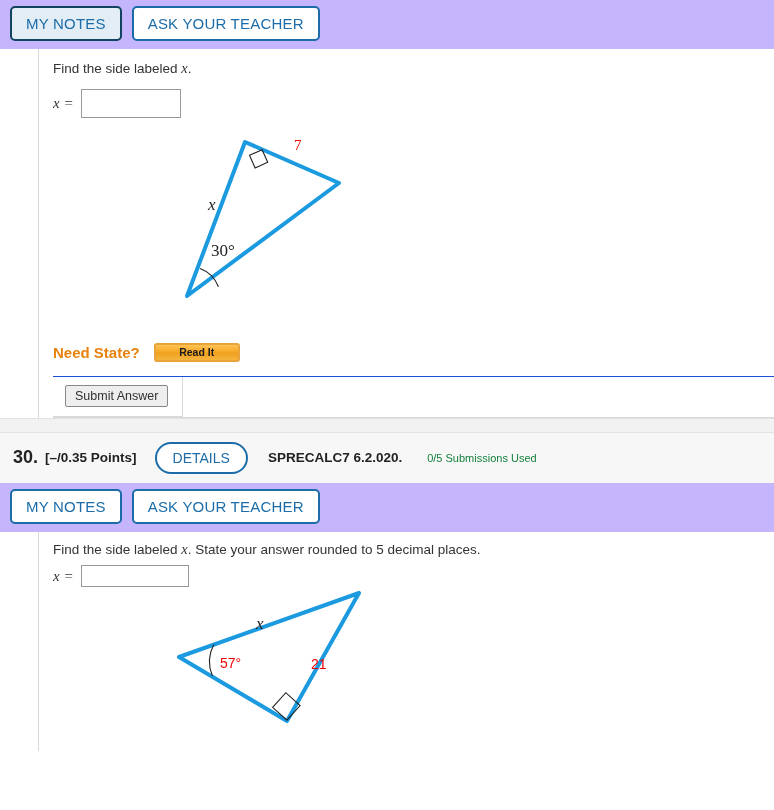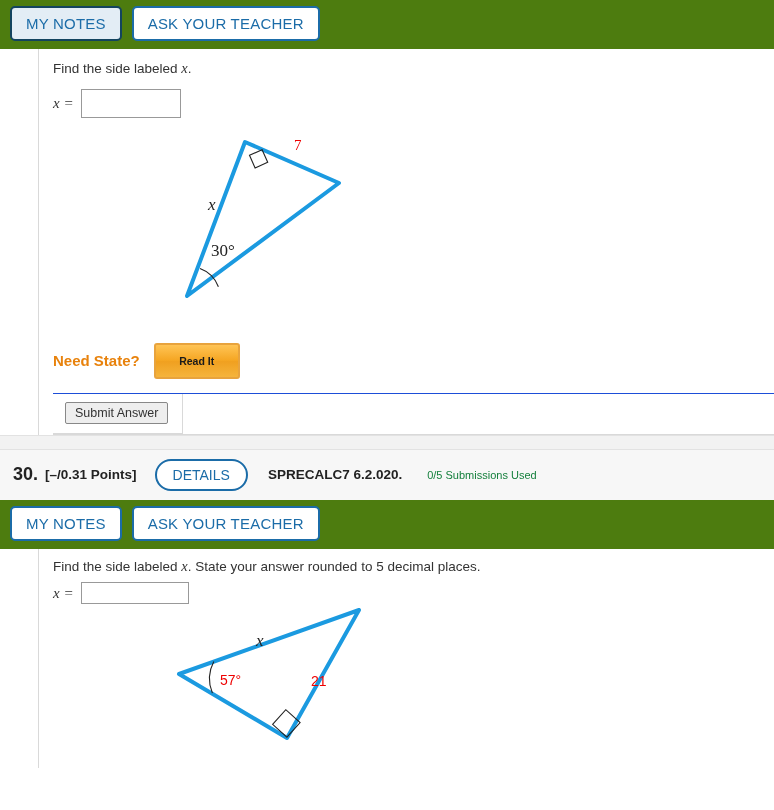"MY NOTES" .btn-row { background: #4d7c0f -> #c4b5fd }
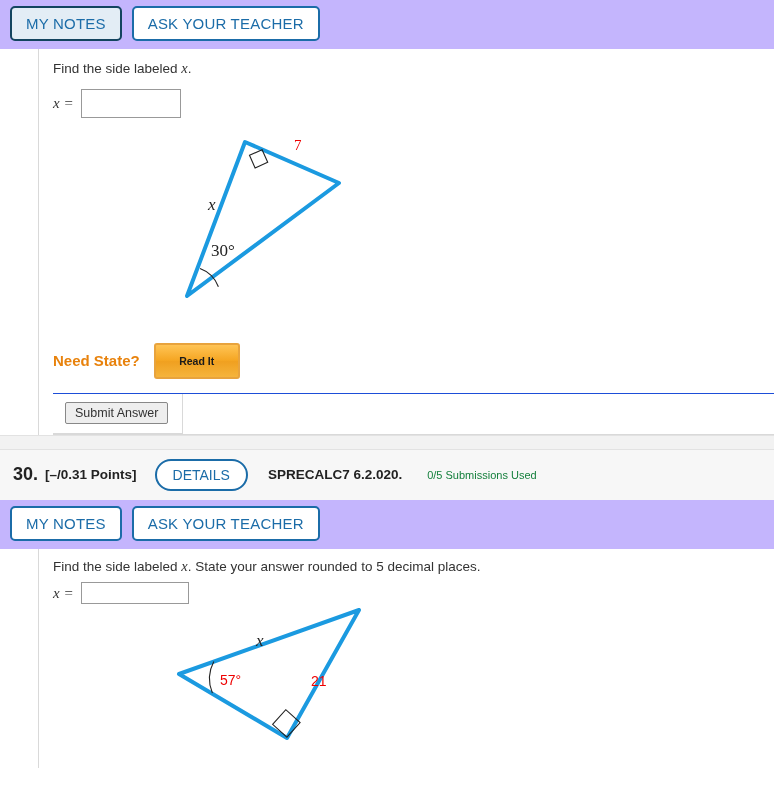"Read It" .readit { height: 36px -> 19px }
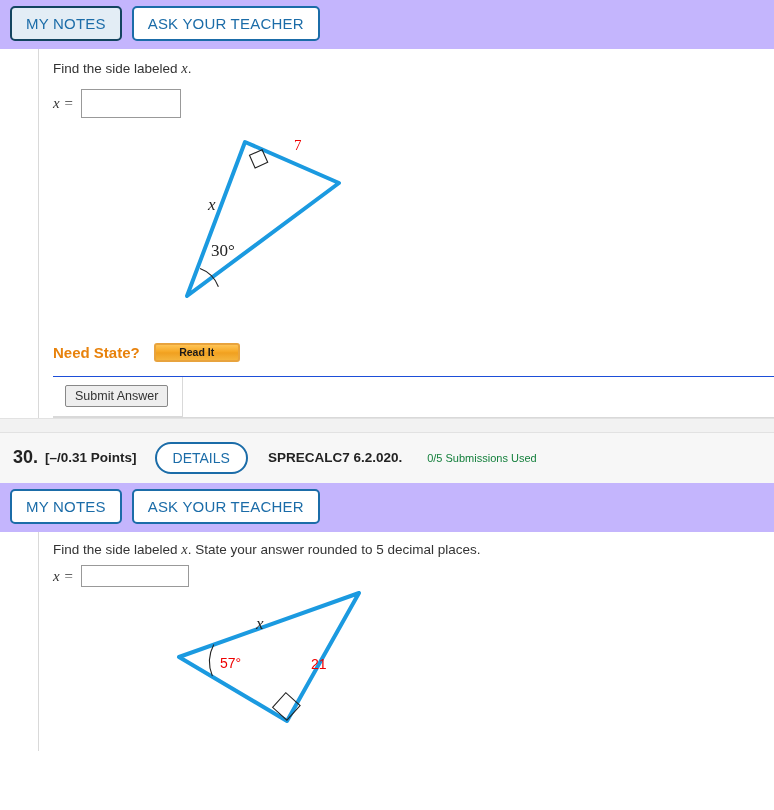"[–/0.31 Points]" span.q-points { text: /0.31 -> /0.35 }
